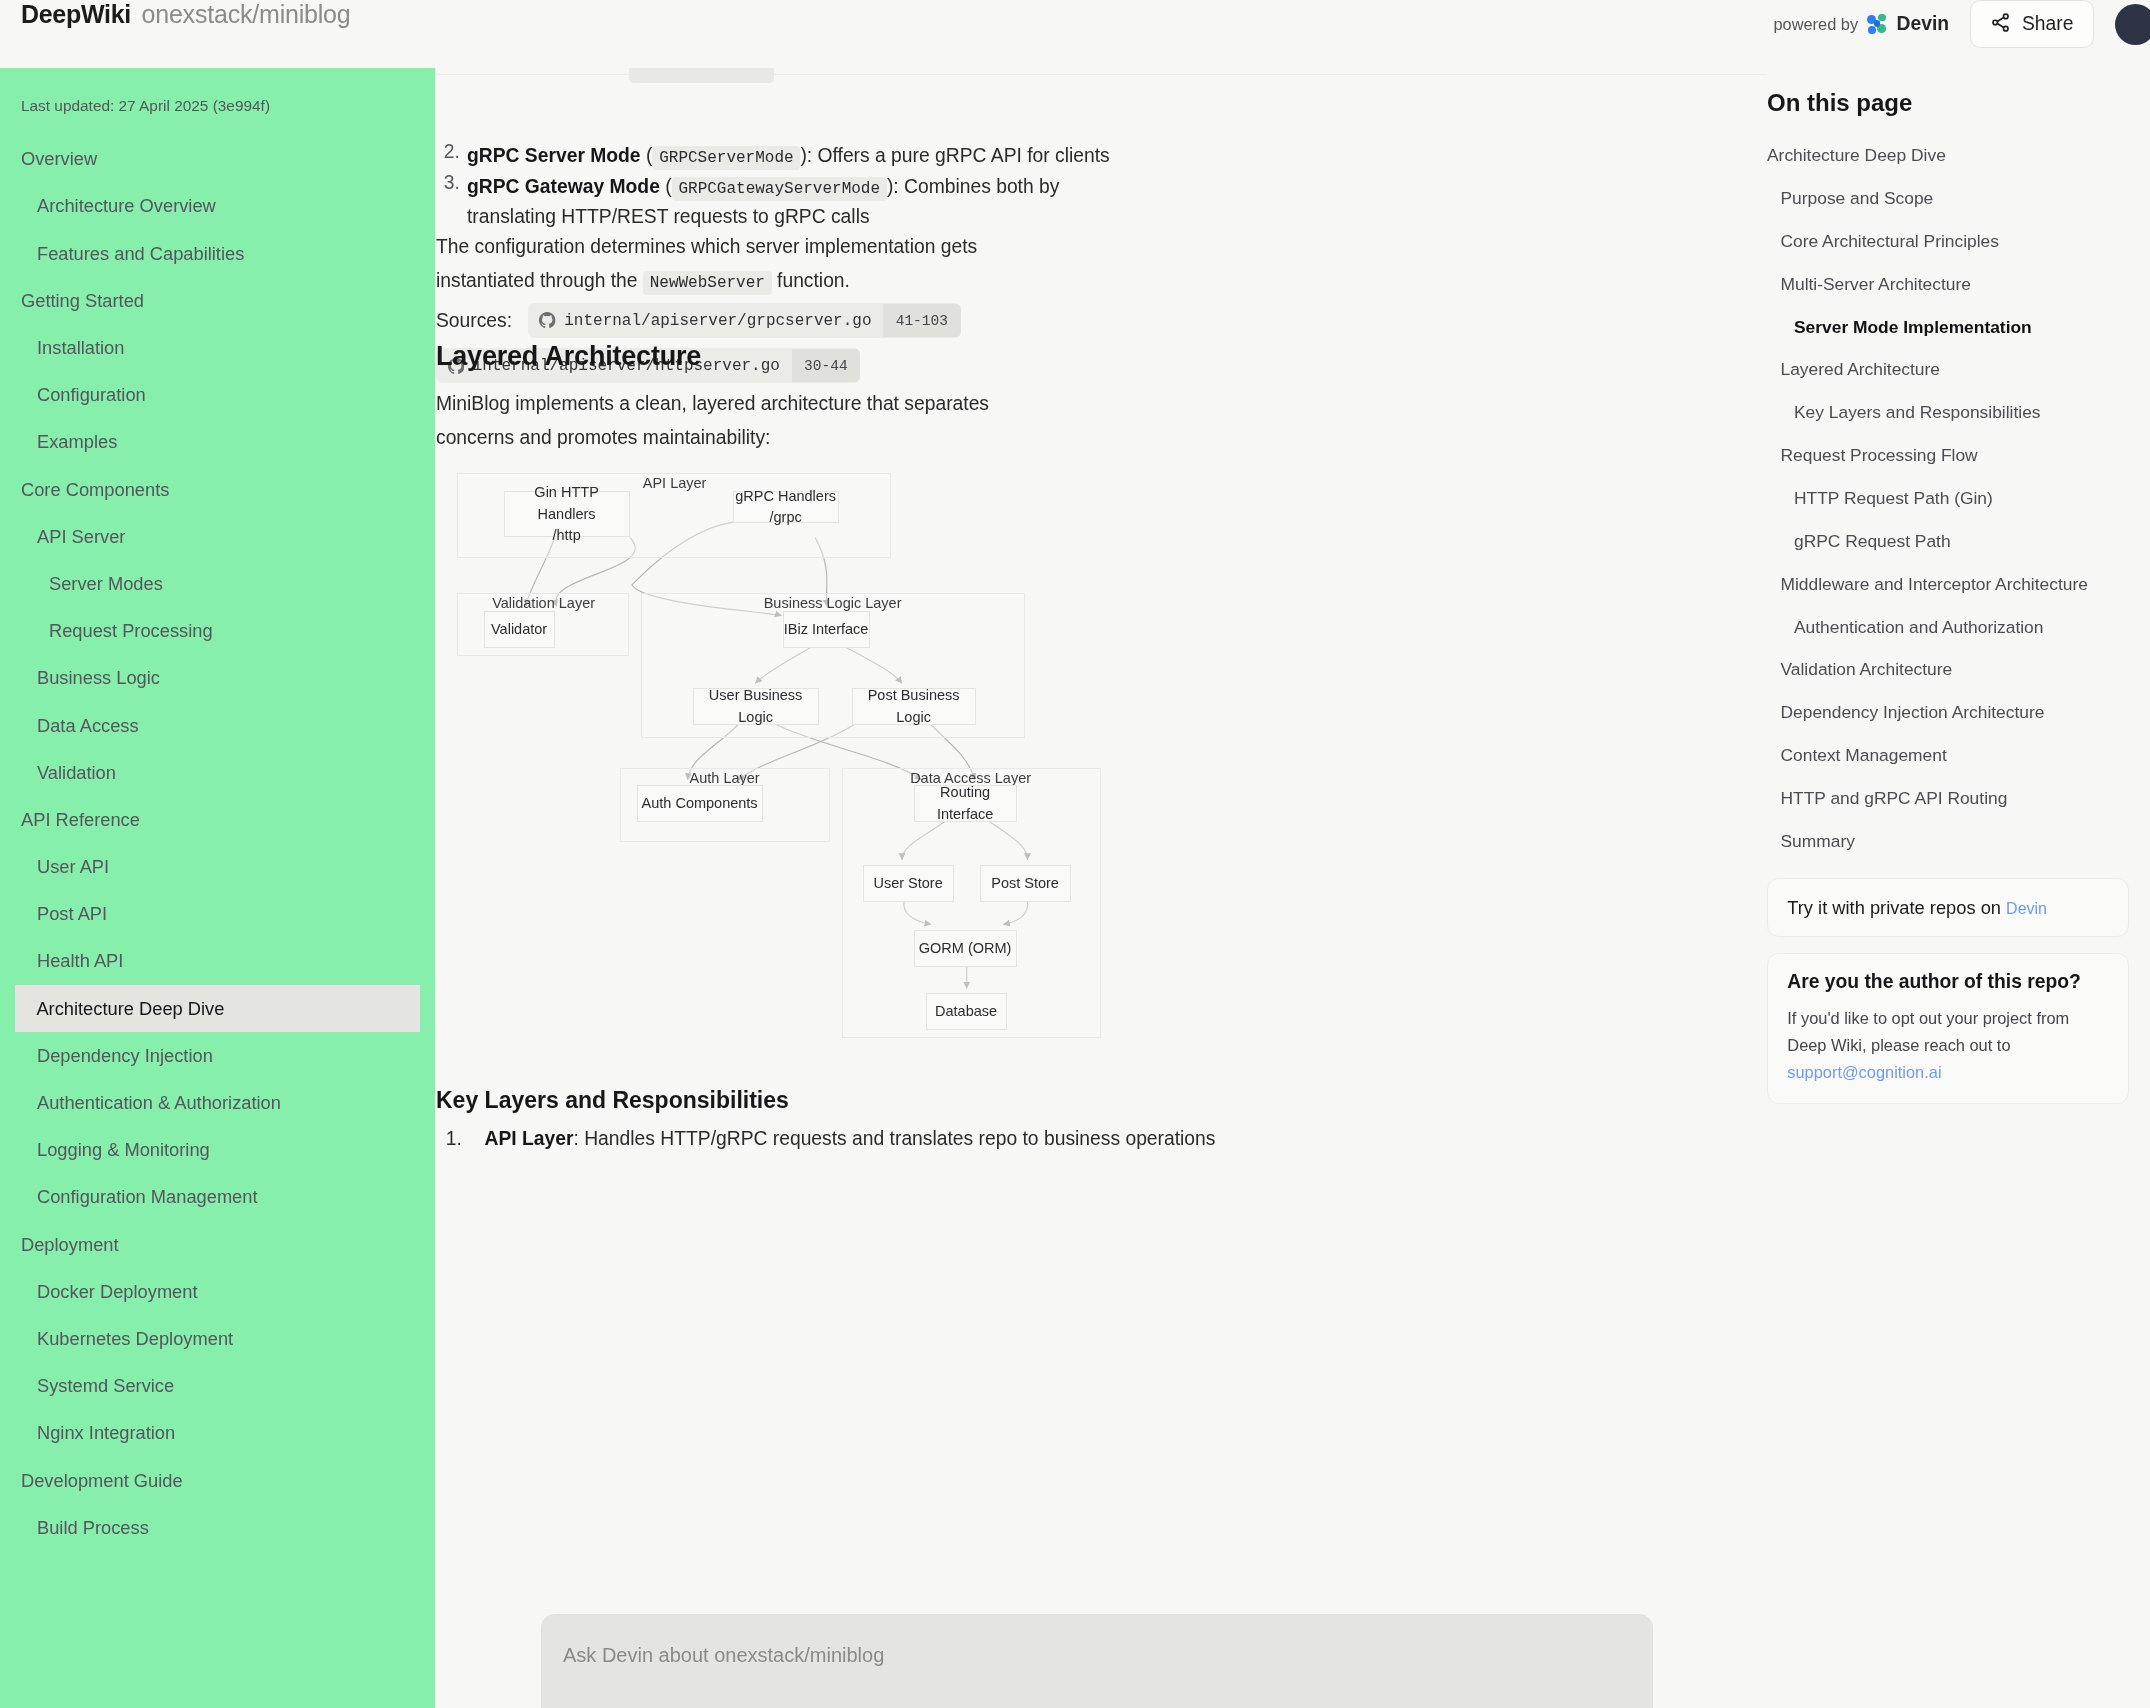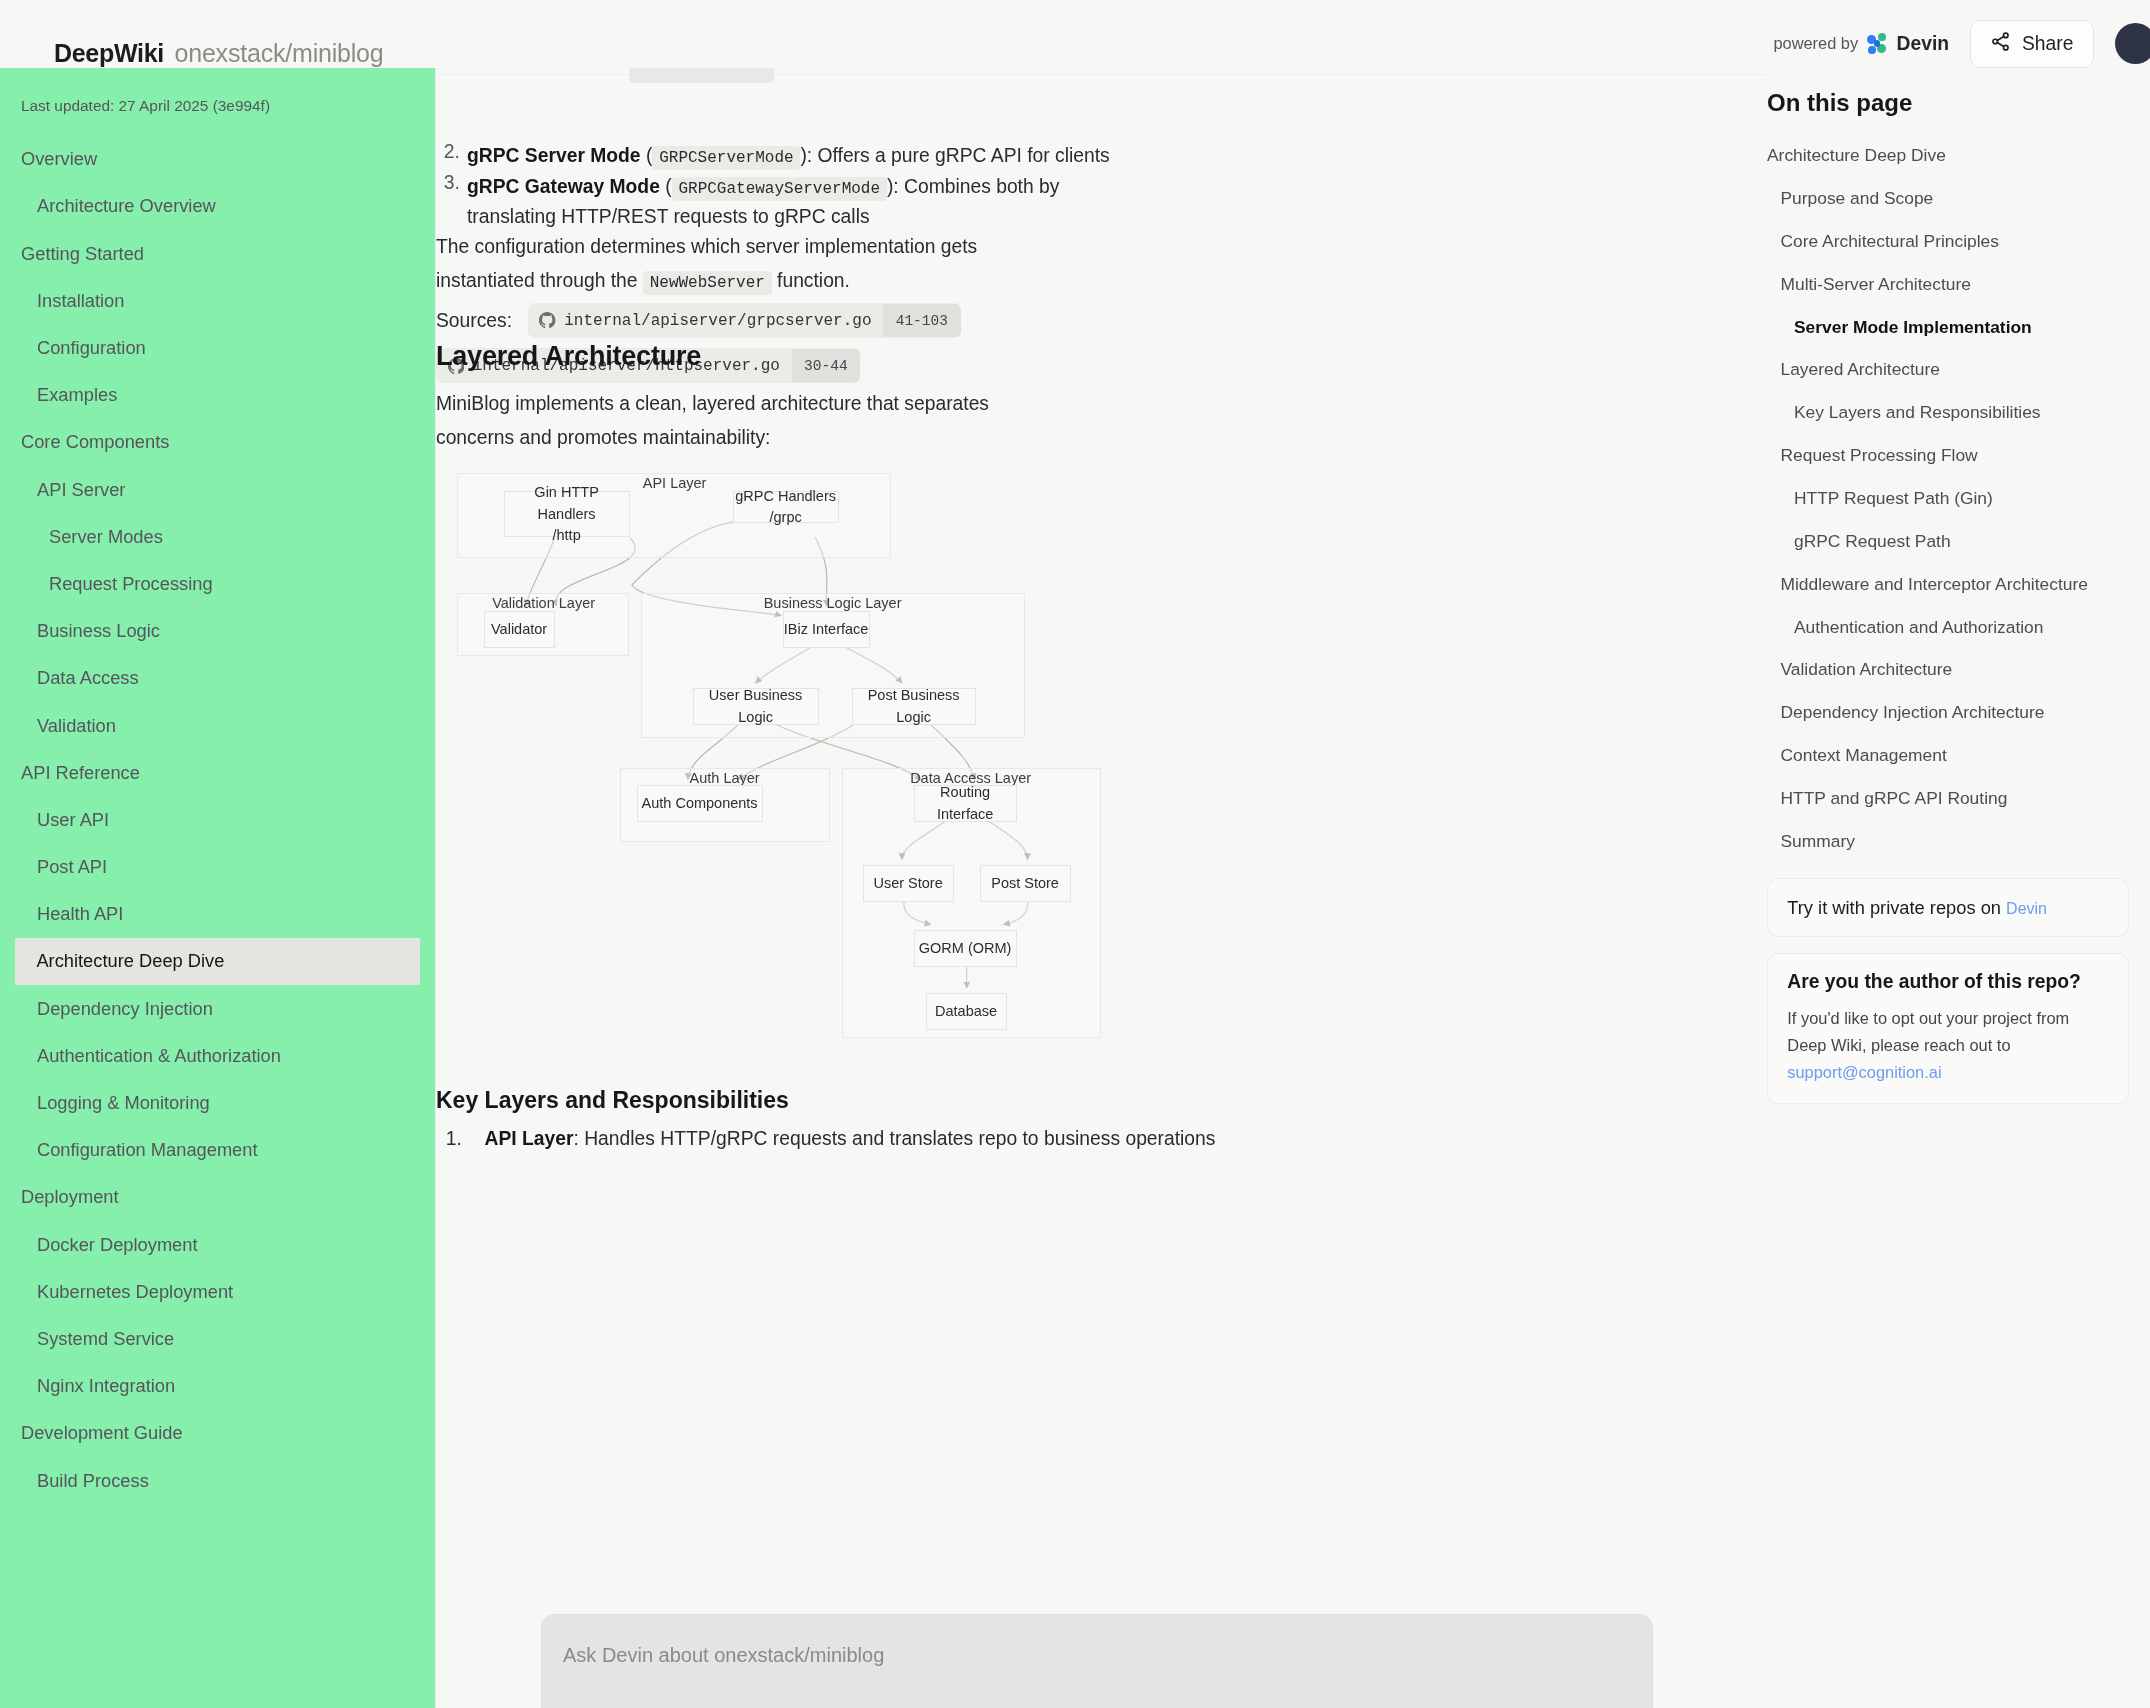"DeepWiki" #header { align-items: flex-end -> flex-start; padding-left: 33px -> none }
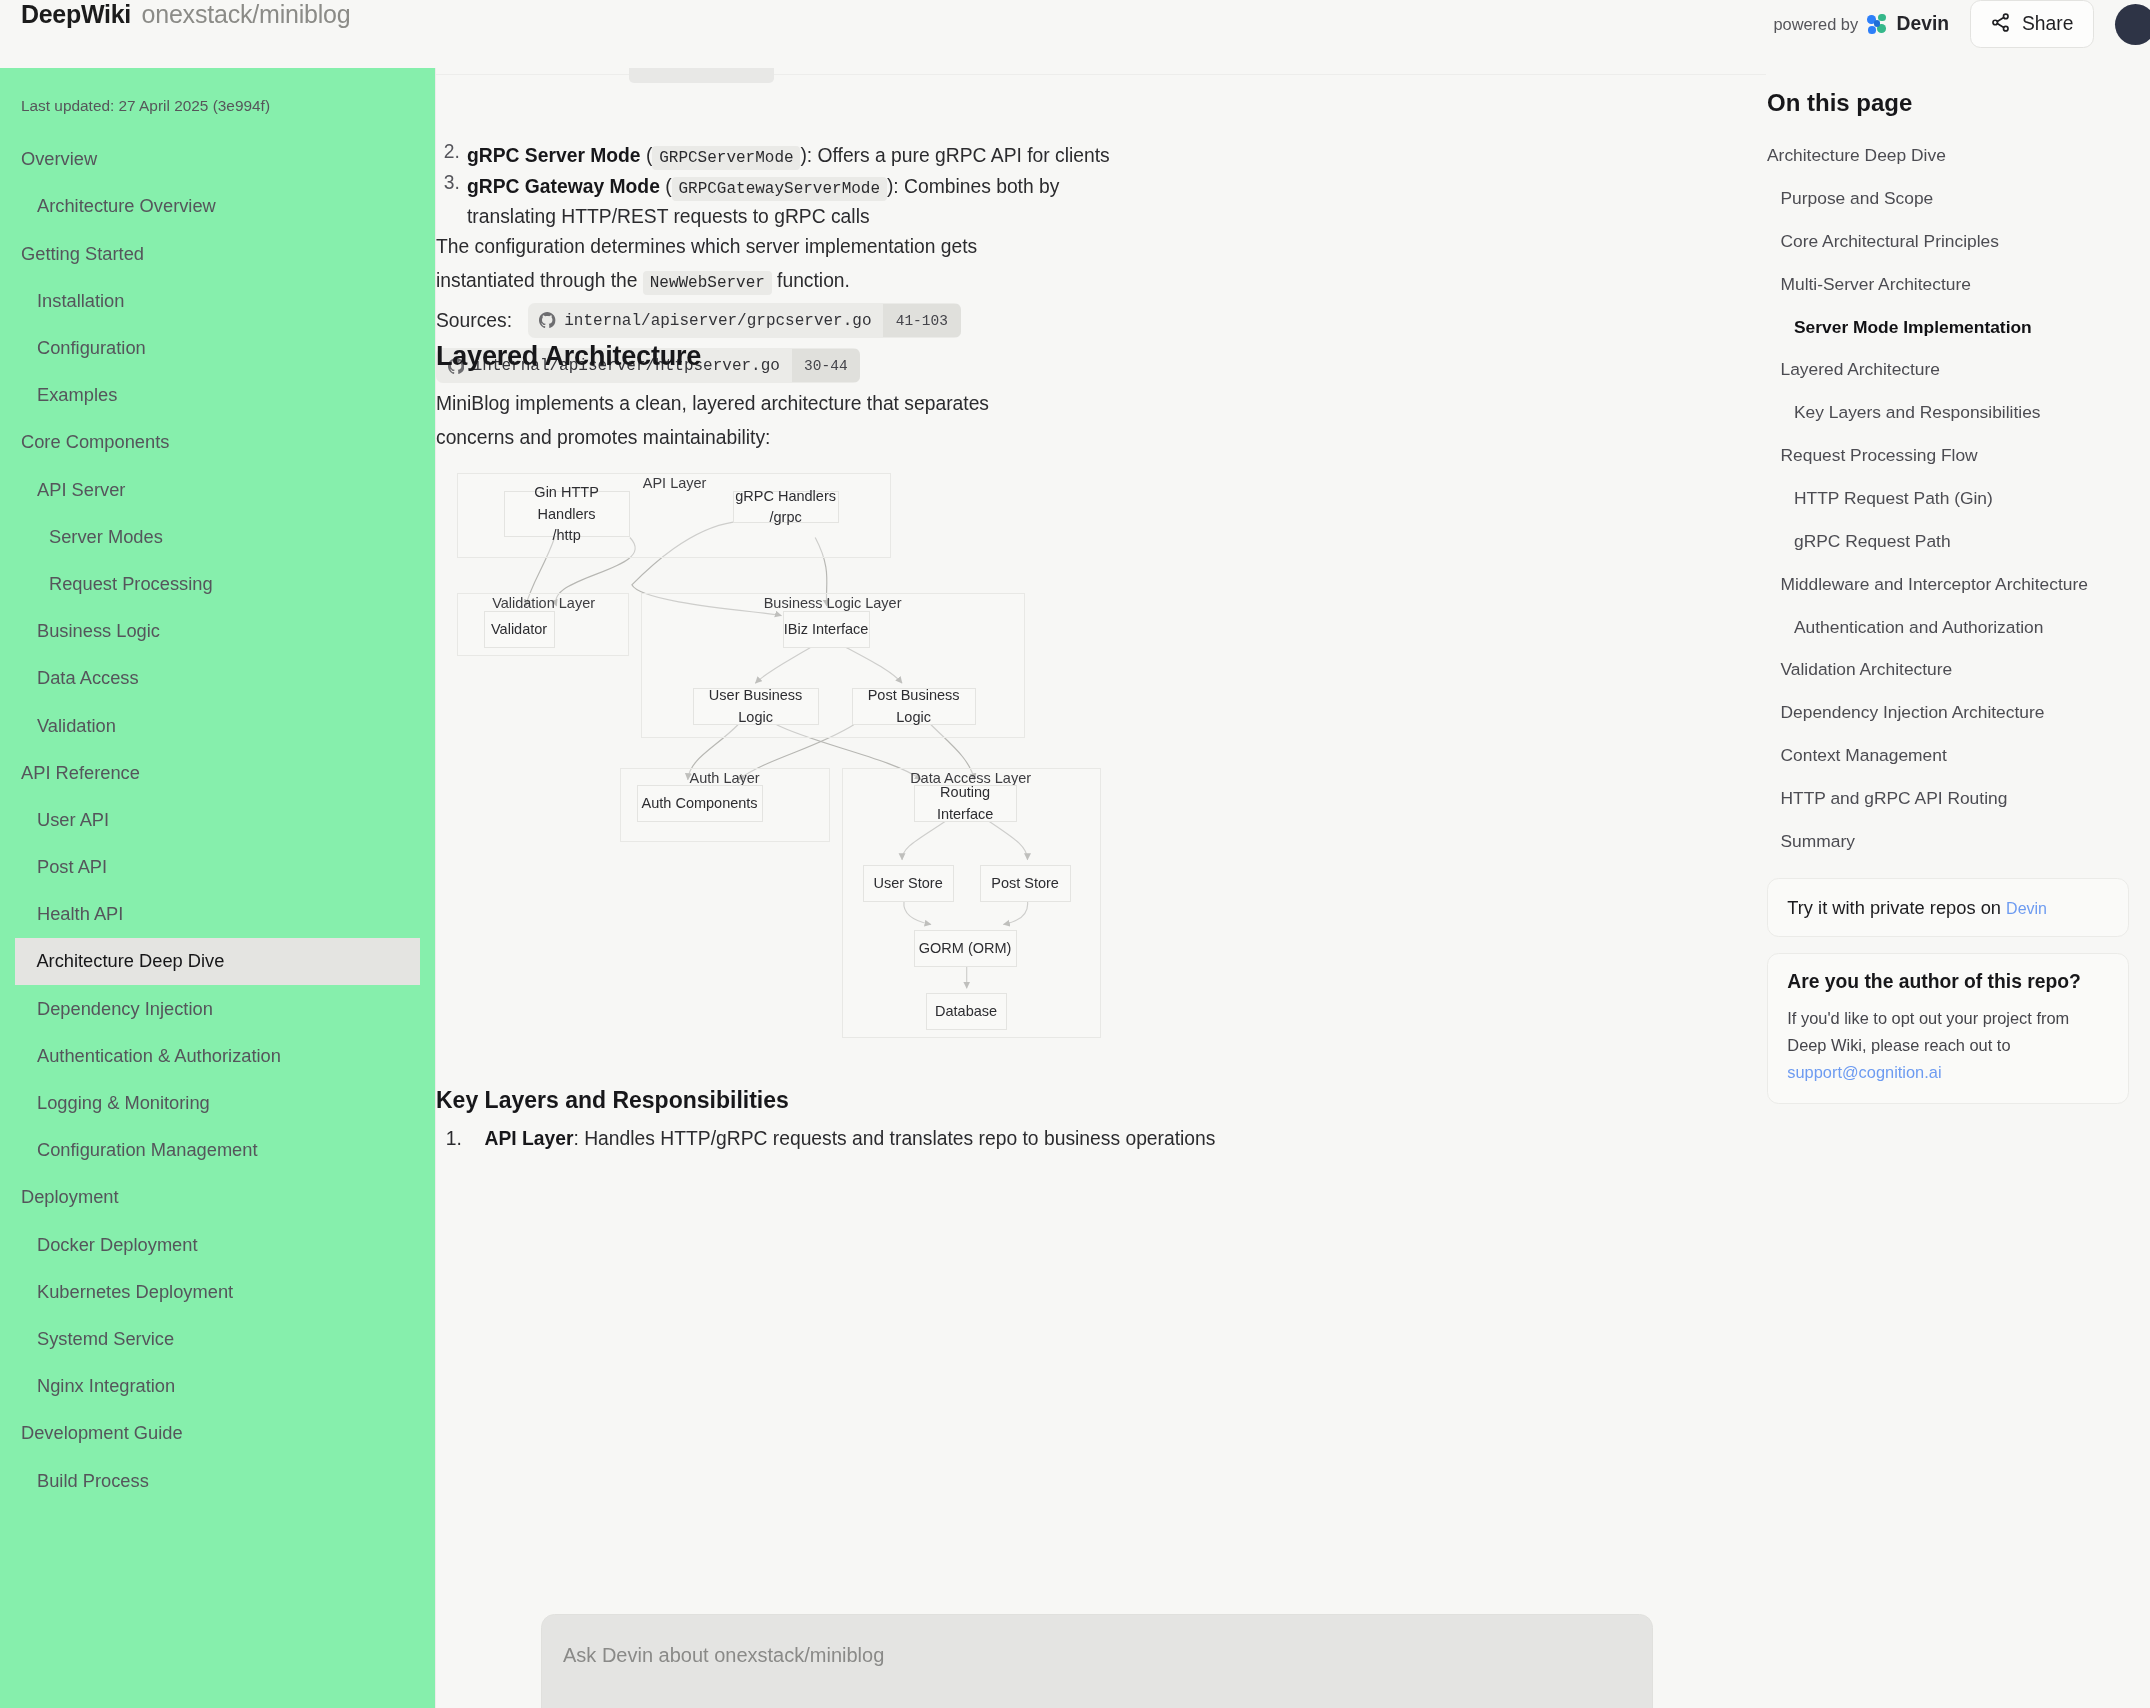"Features and Capabilities" div.nav-l1 { html: none -> <div><span>Features and Capabilities</span></div> }
